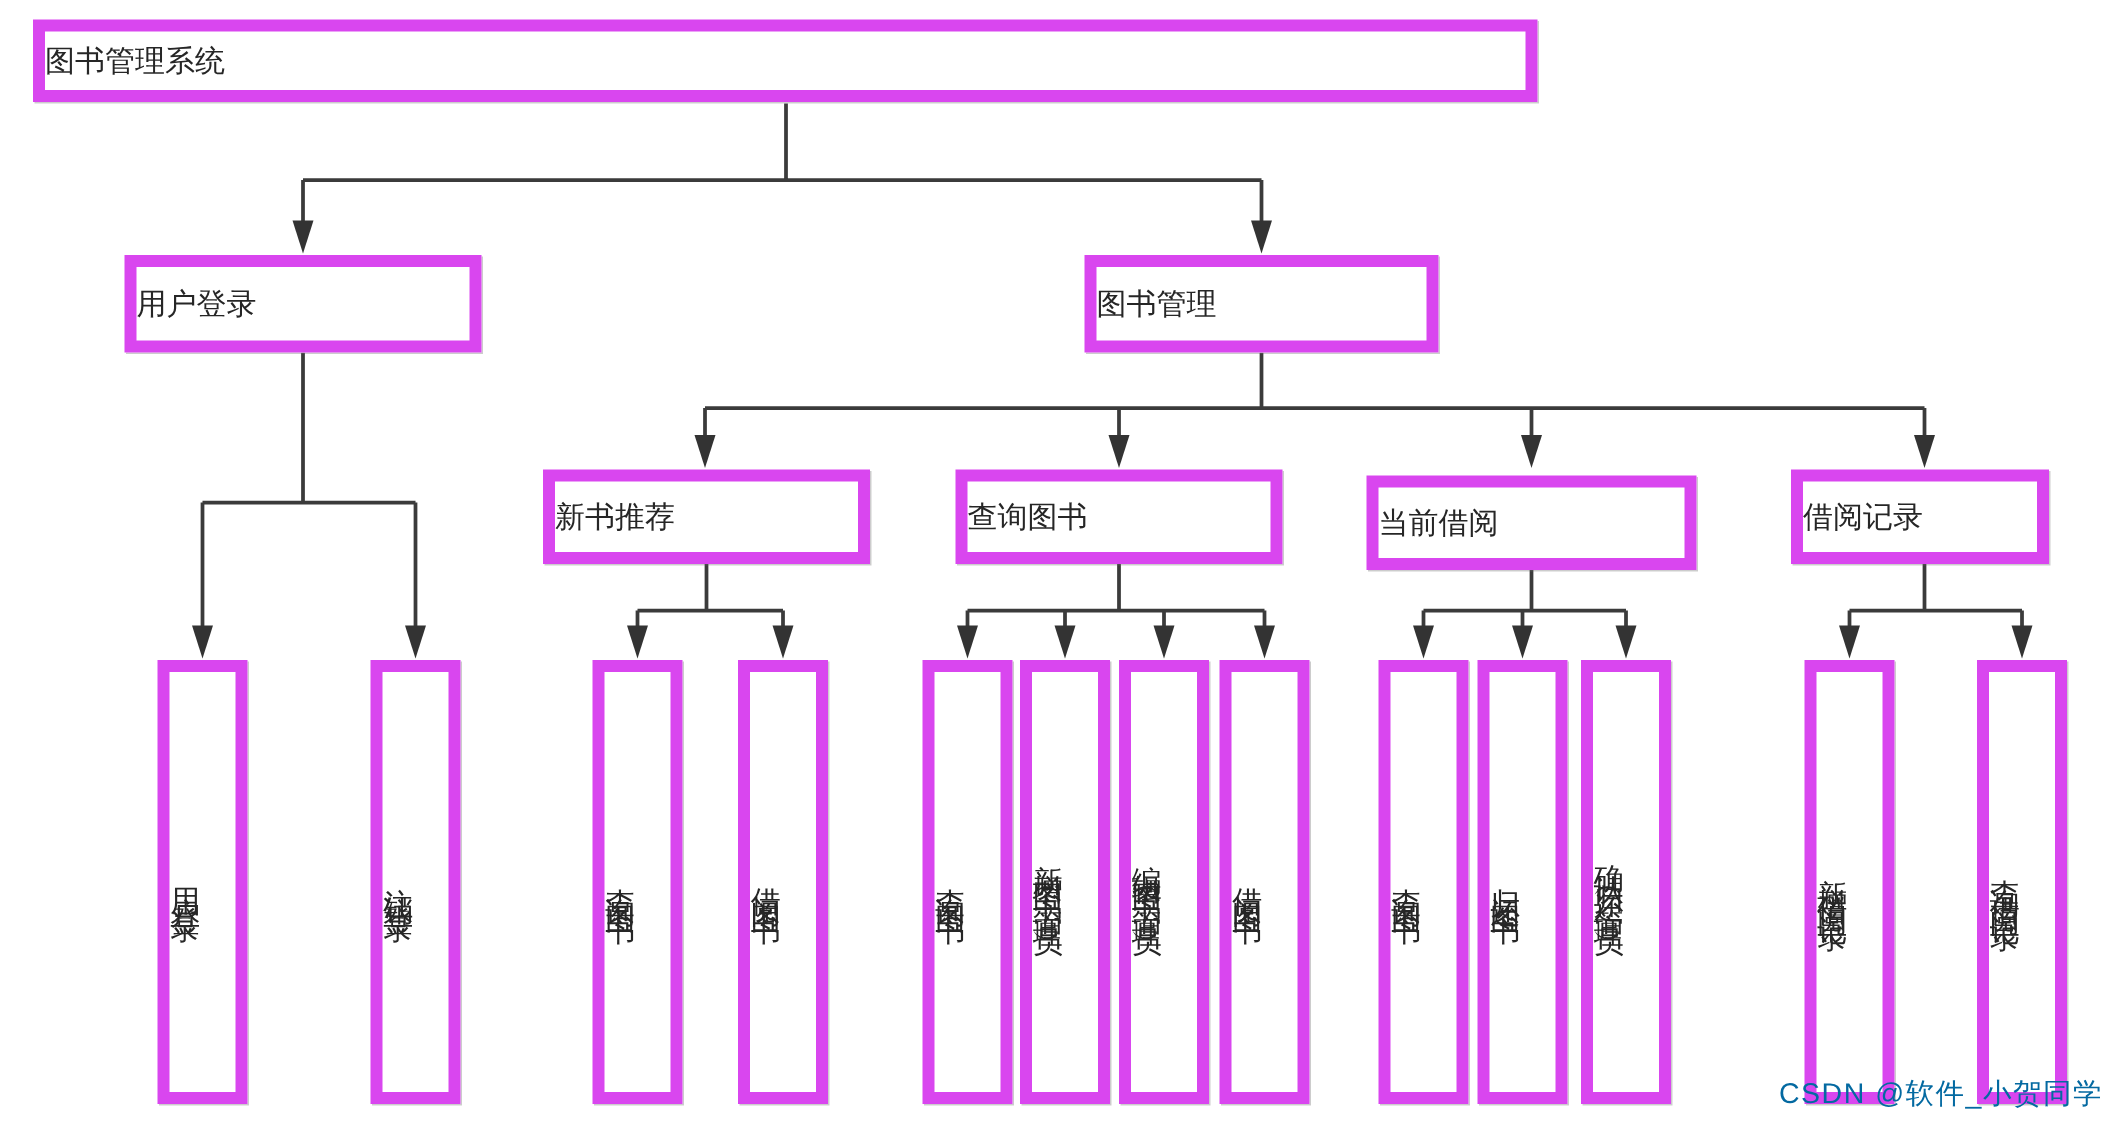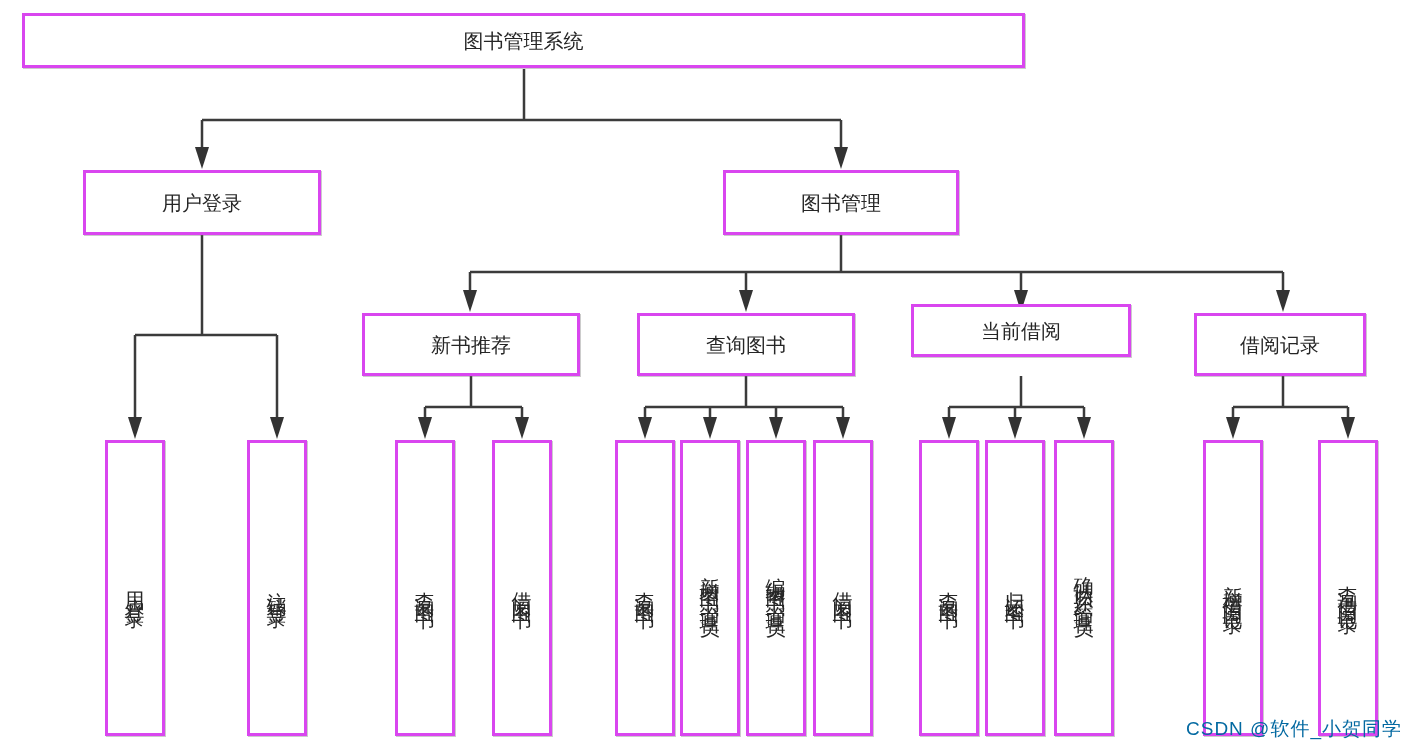"图书管理系统" .box { border: 3px solid #d946ef -> 8px solid #d946ef; justify-content: center -> none }
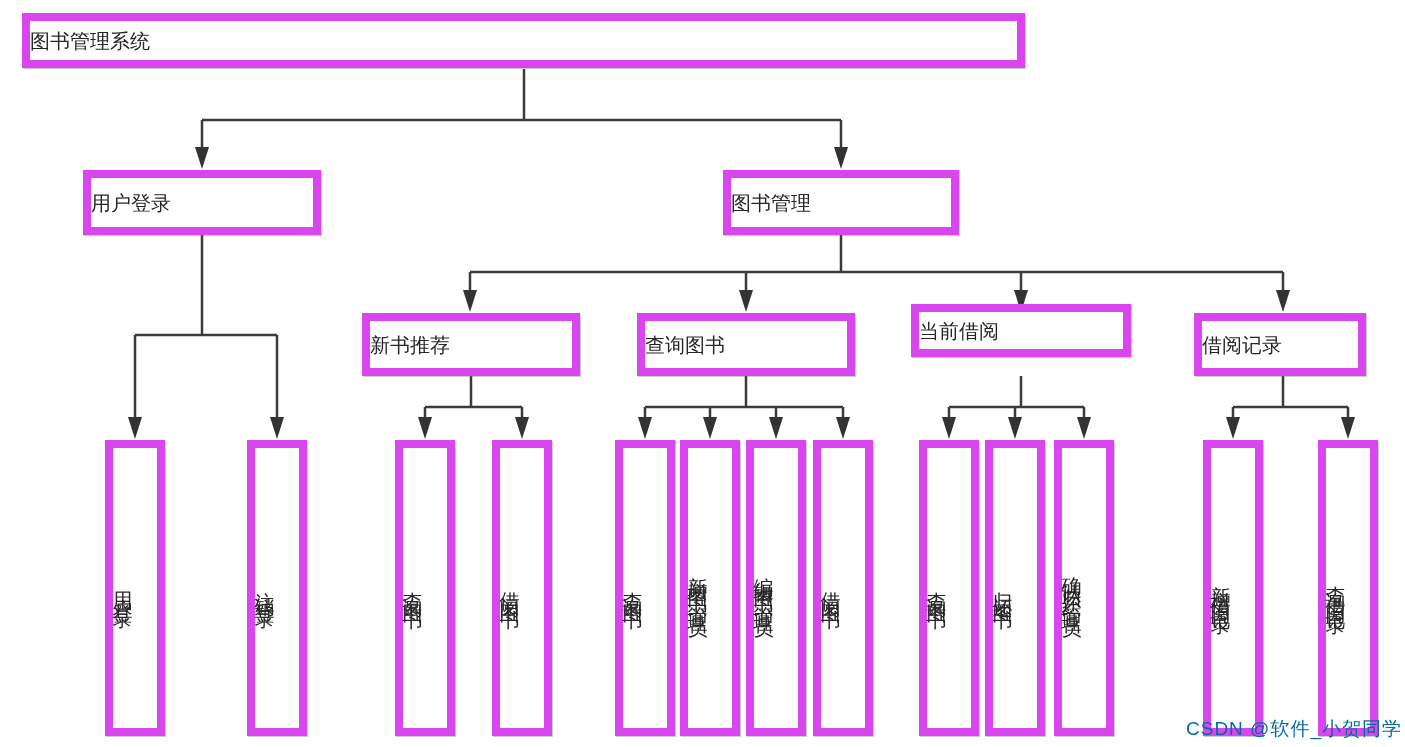"当前借阅" .p-cb { height: 53px -> 63px; top: 304px -> 317px }
